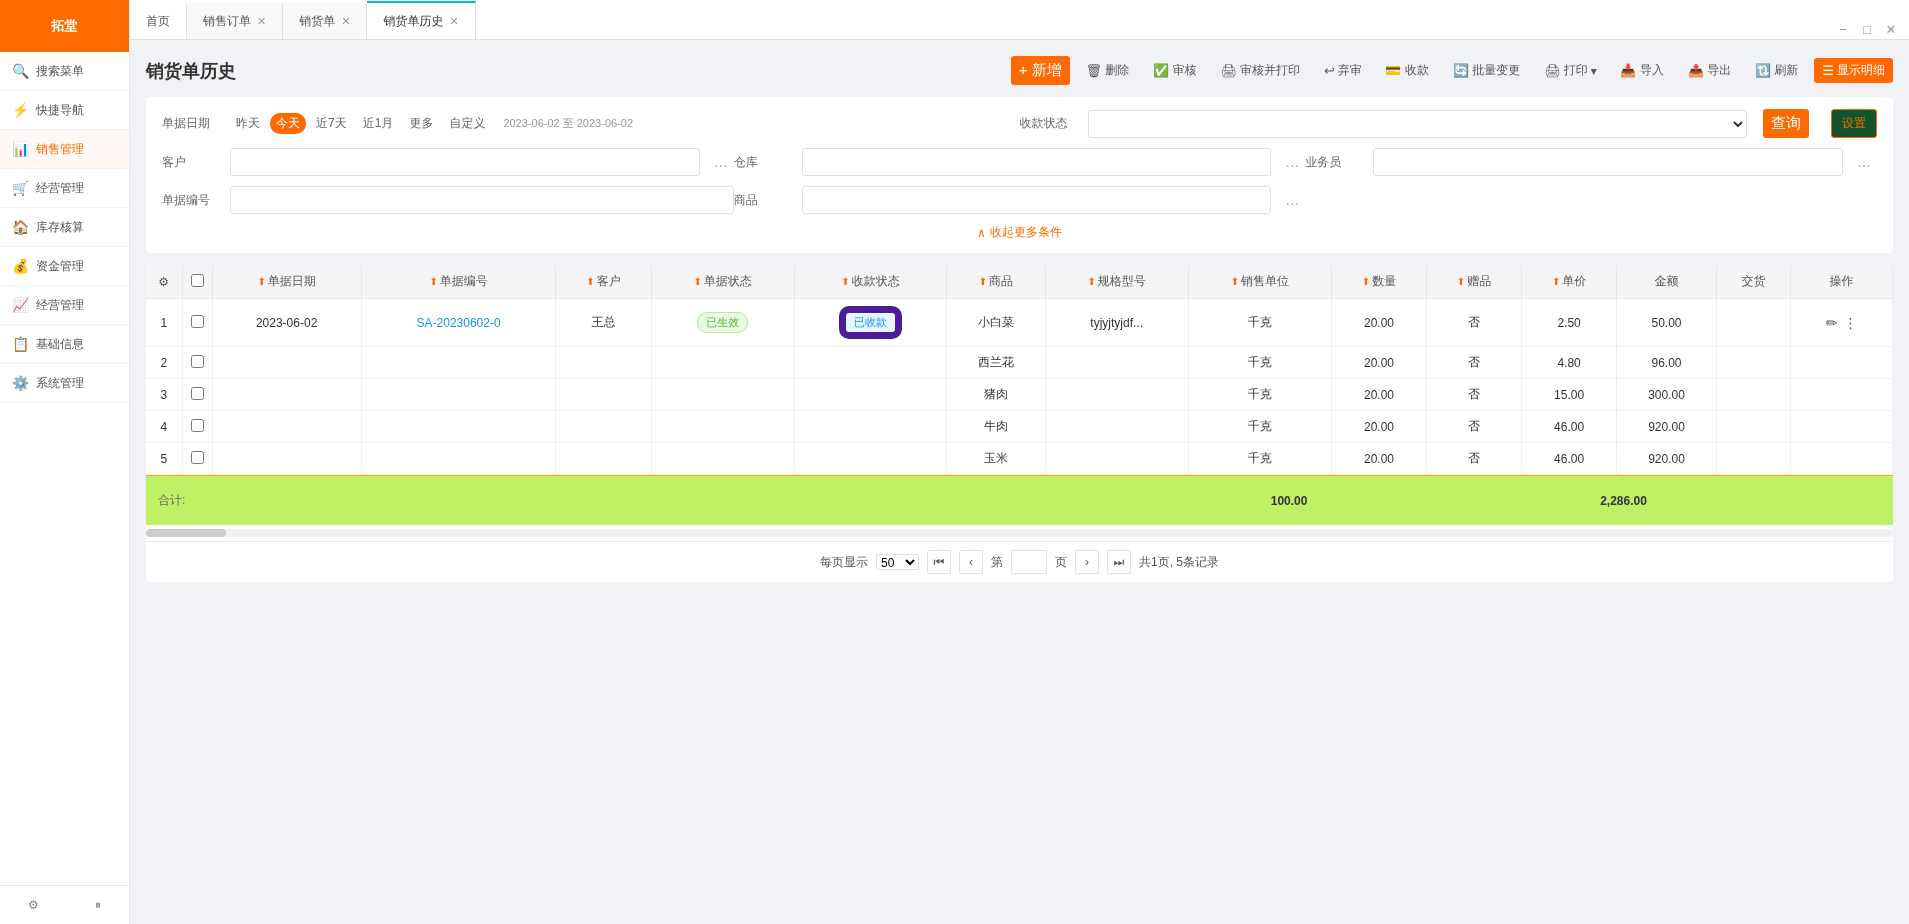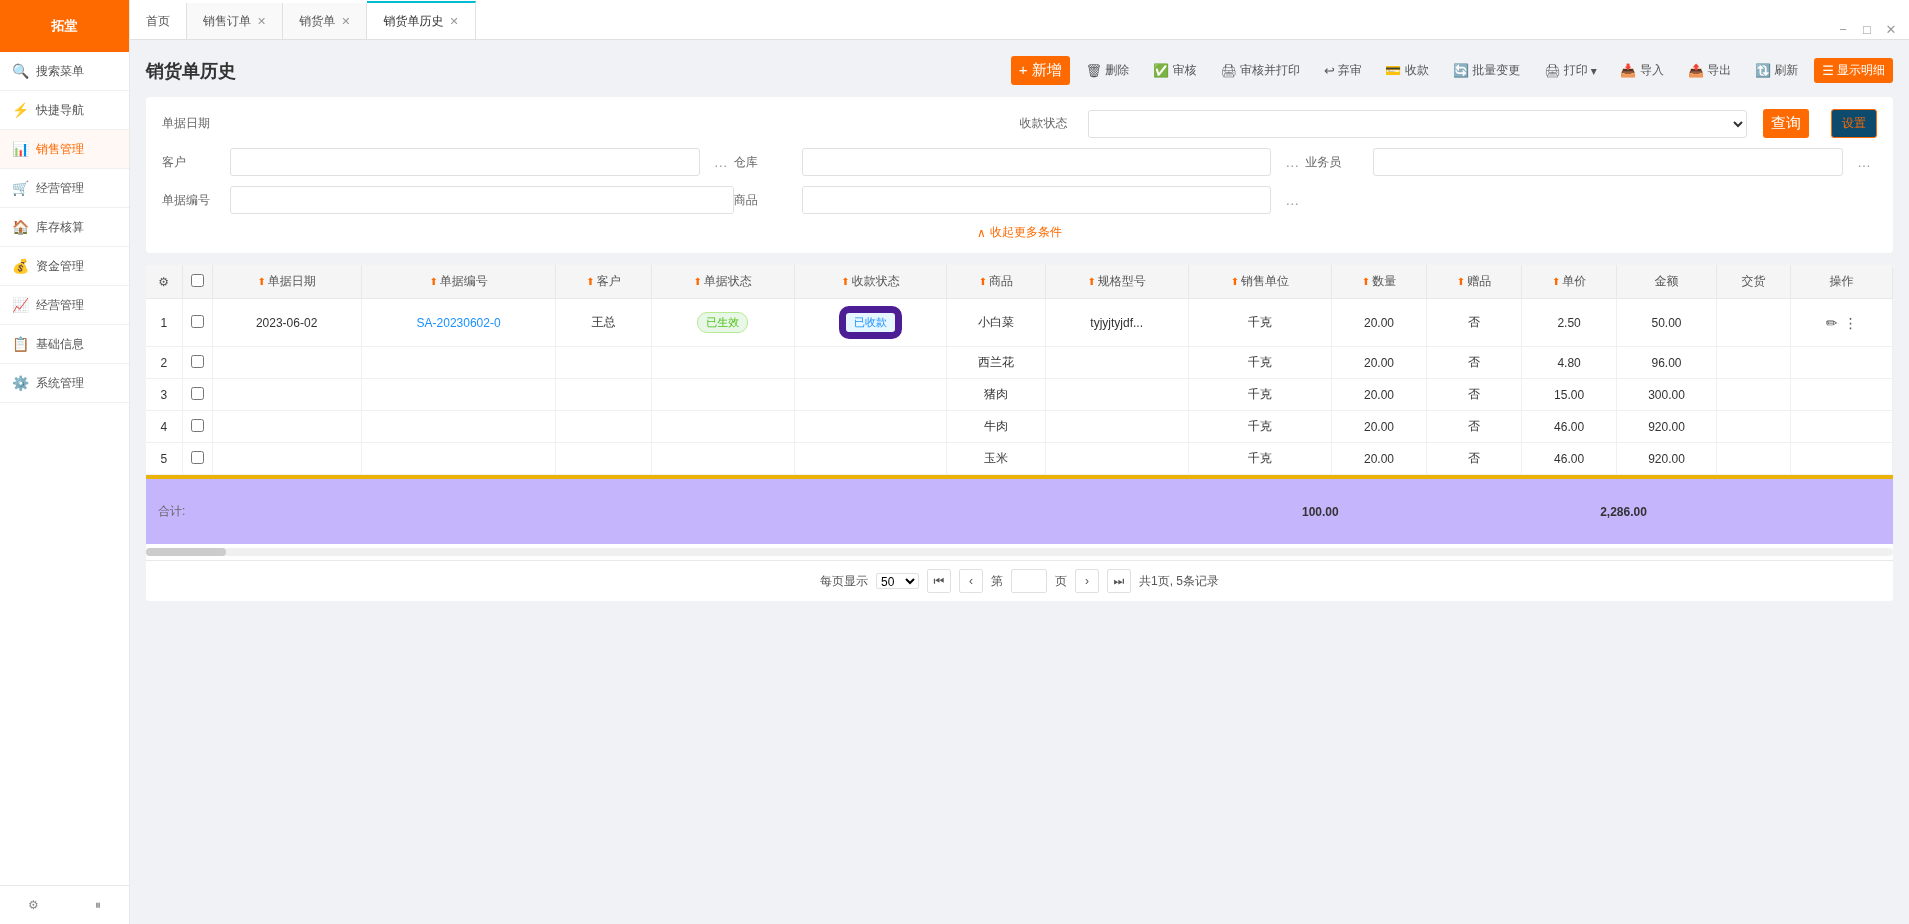"昨天" div.date-filter { html: none -> <div> <div> <span>昨天</span> <span>今天</span> <span>近7天</span> <span>近1月</span> <span>更多</span> <span>自定义</span> </div> <span>2023-06-02 至 2023-06-02</span> </div> }
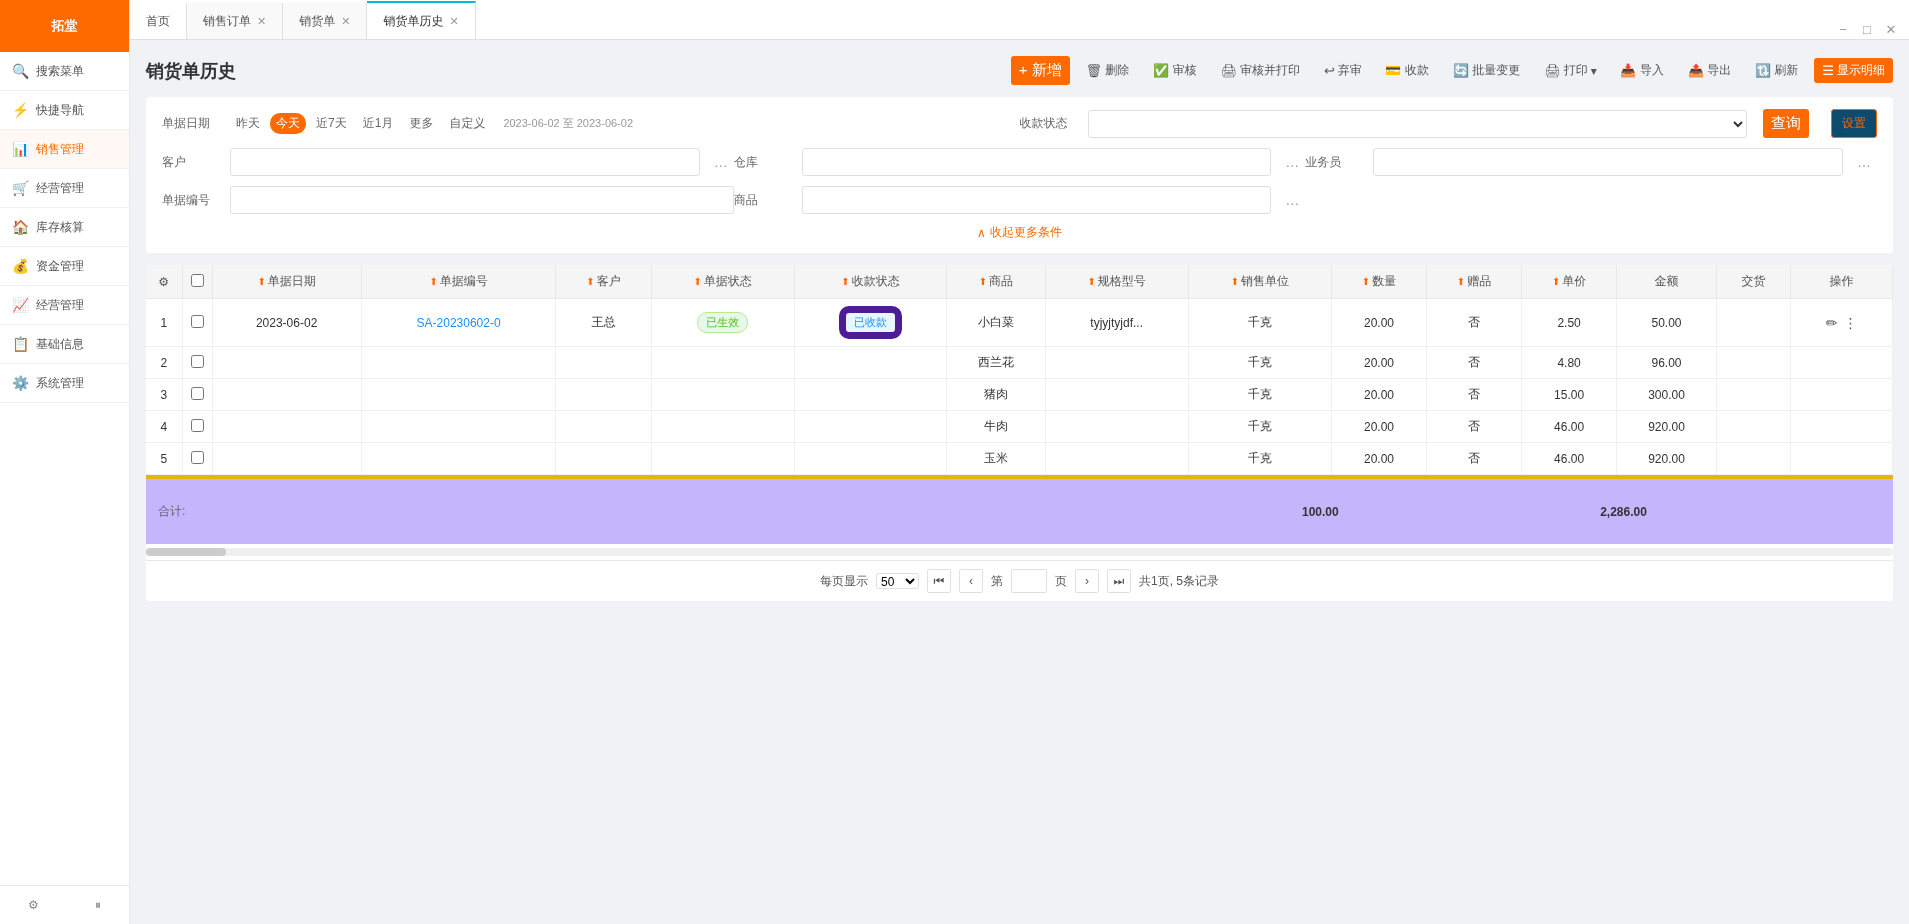"设置" .btn-orange-outline { background: #0c4a6e -> #14532d }
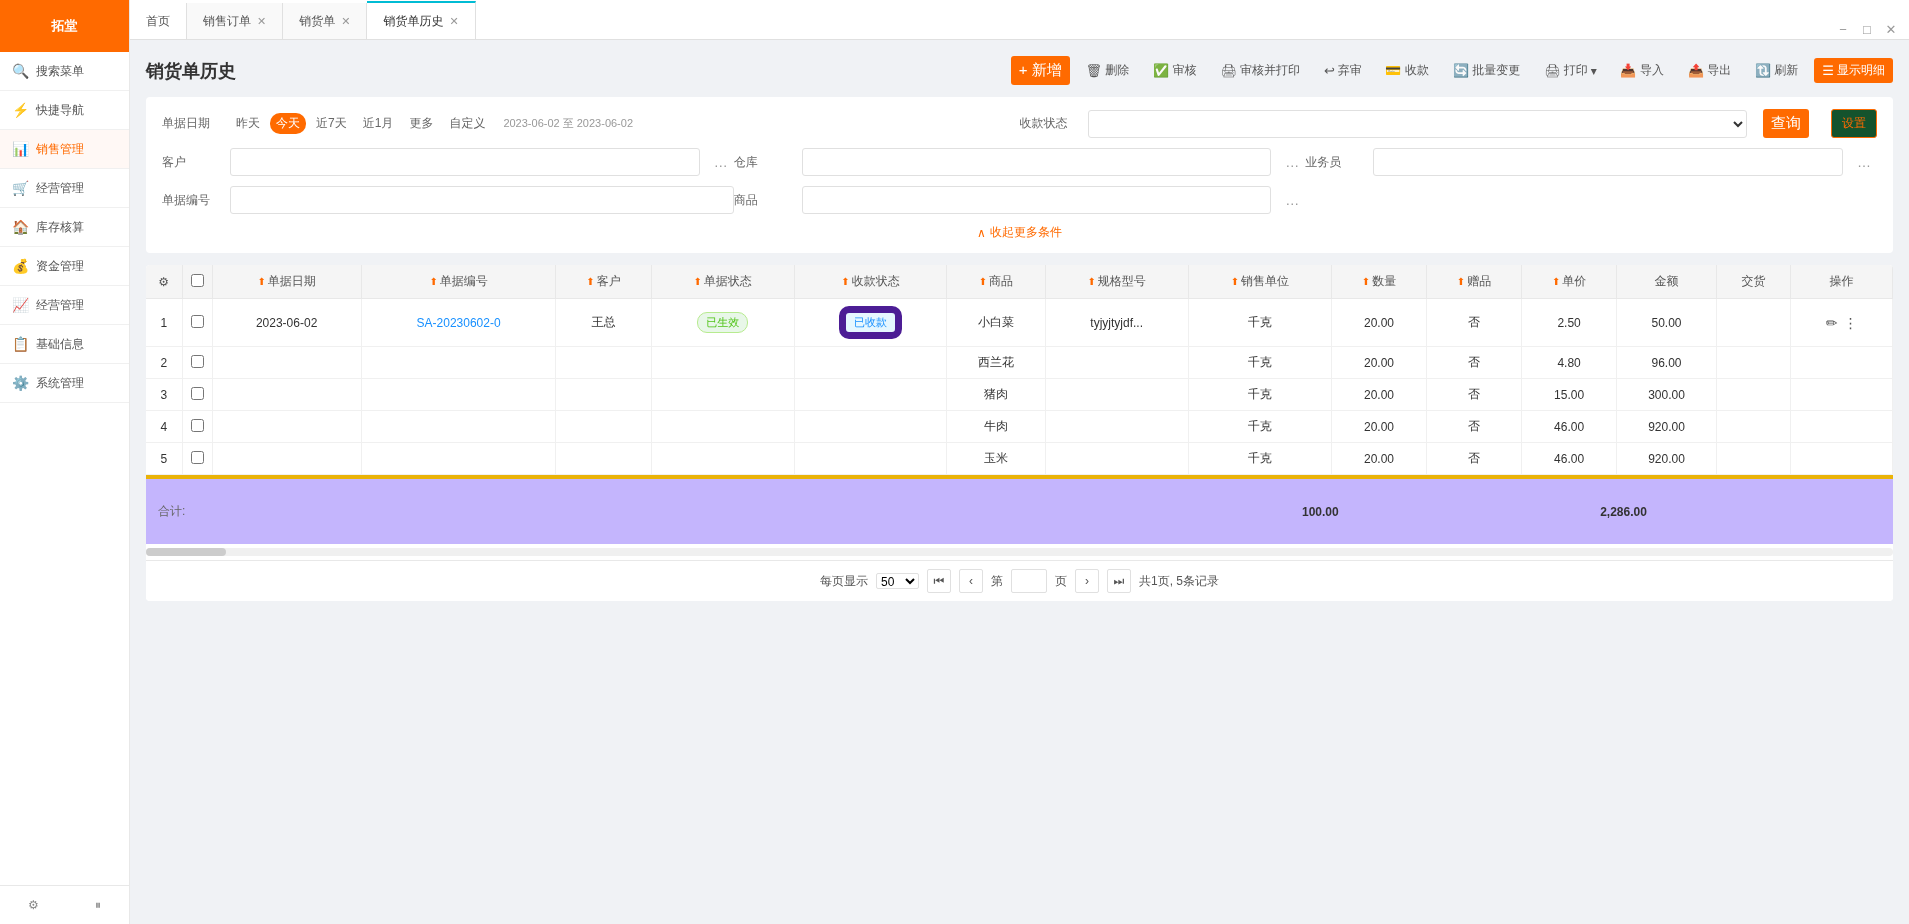"合计:" .table-footer { background: #c4b5fd -> #bef264; border-top: 4px solid #eab308 -> 1px solid #eab308; padding: 24px 12px -> 16px 12px }
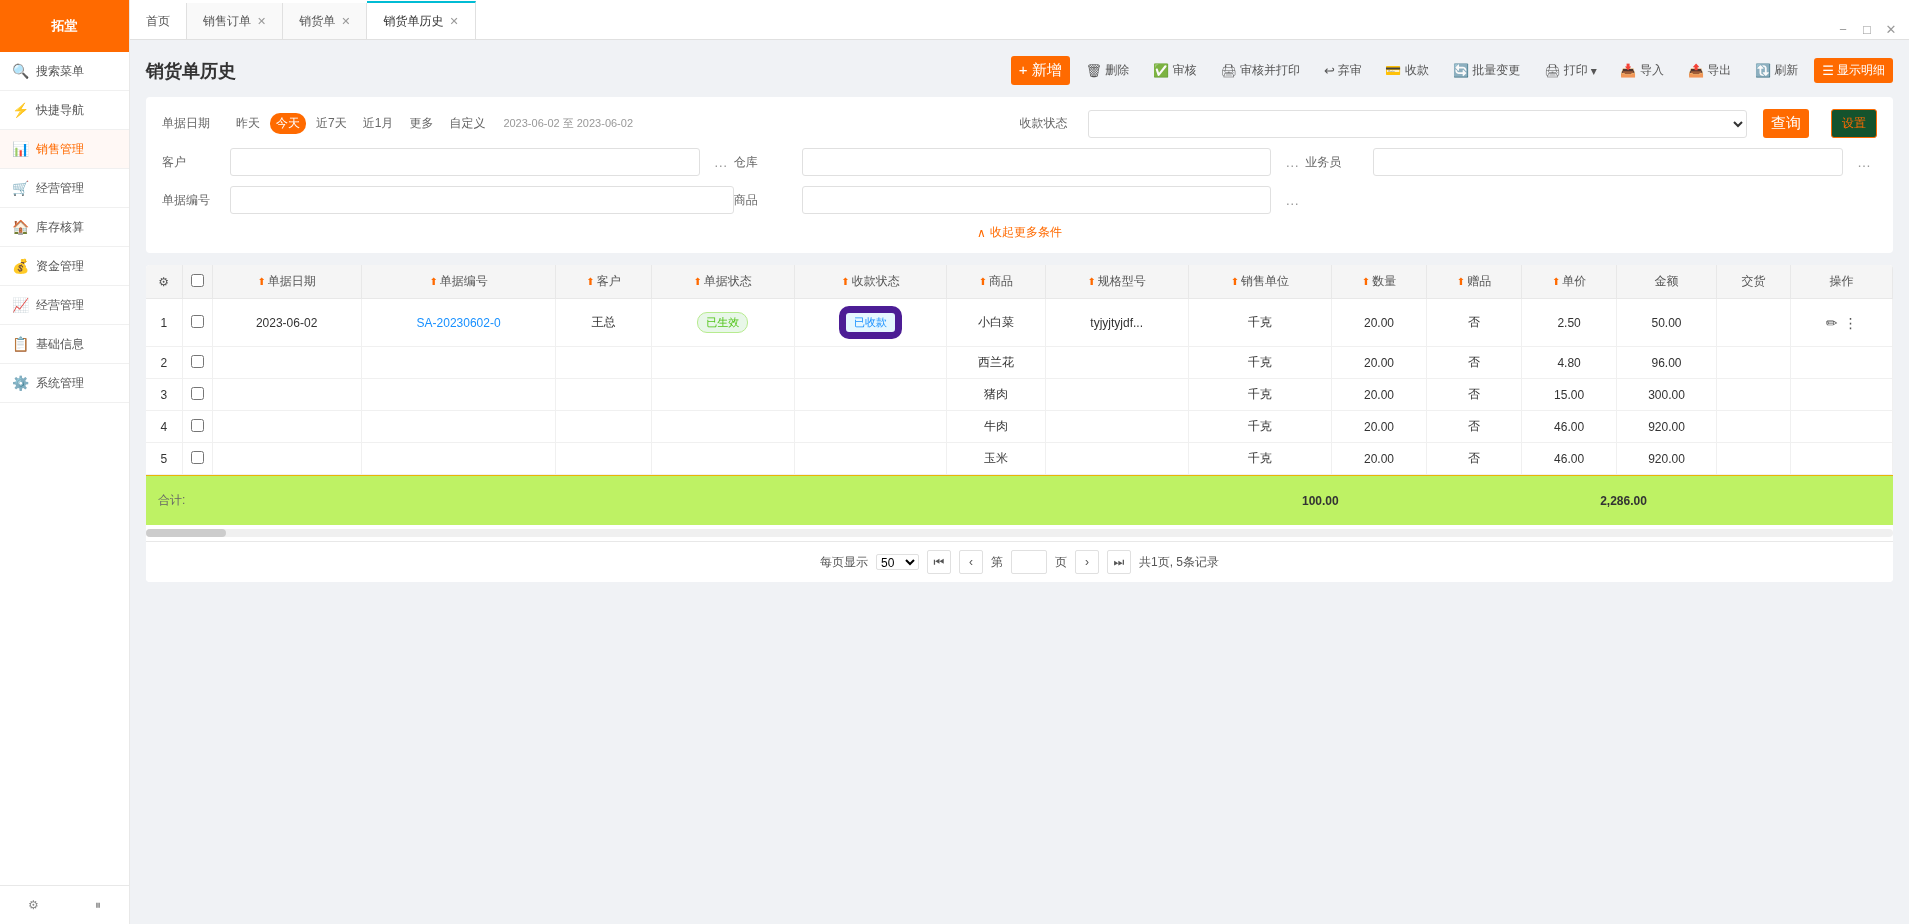"100.00" span.footer-cell { text-align: right -> left }
